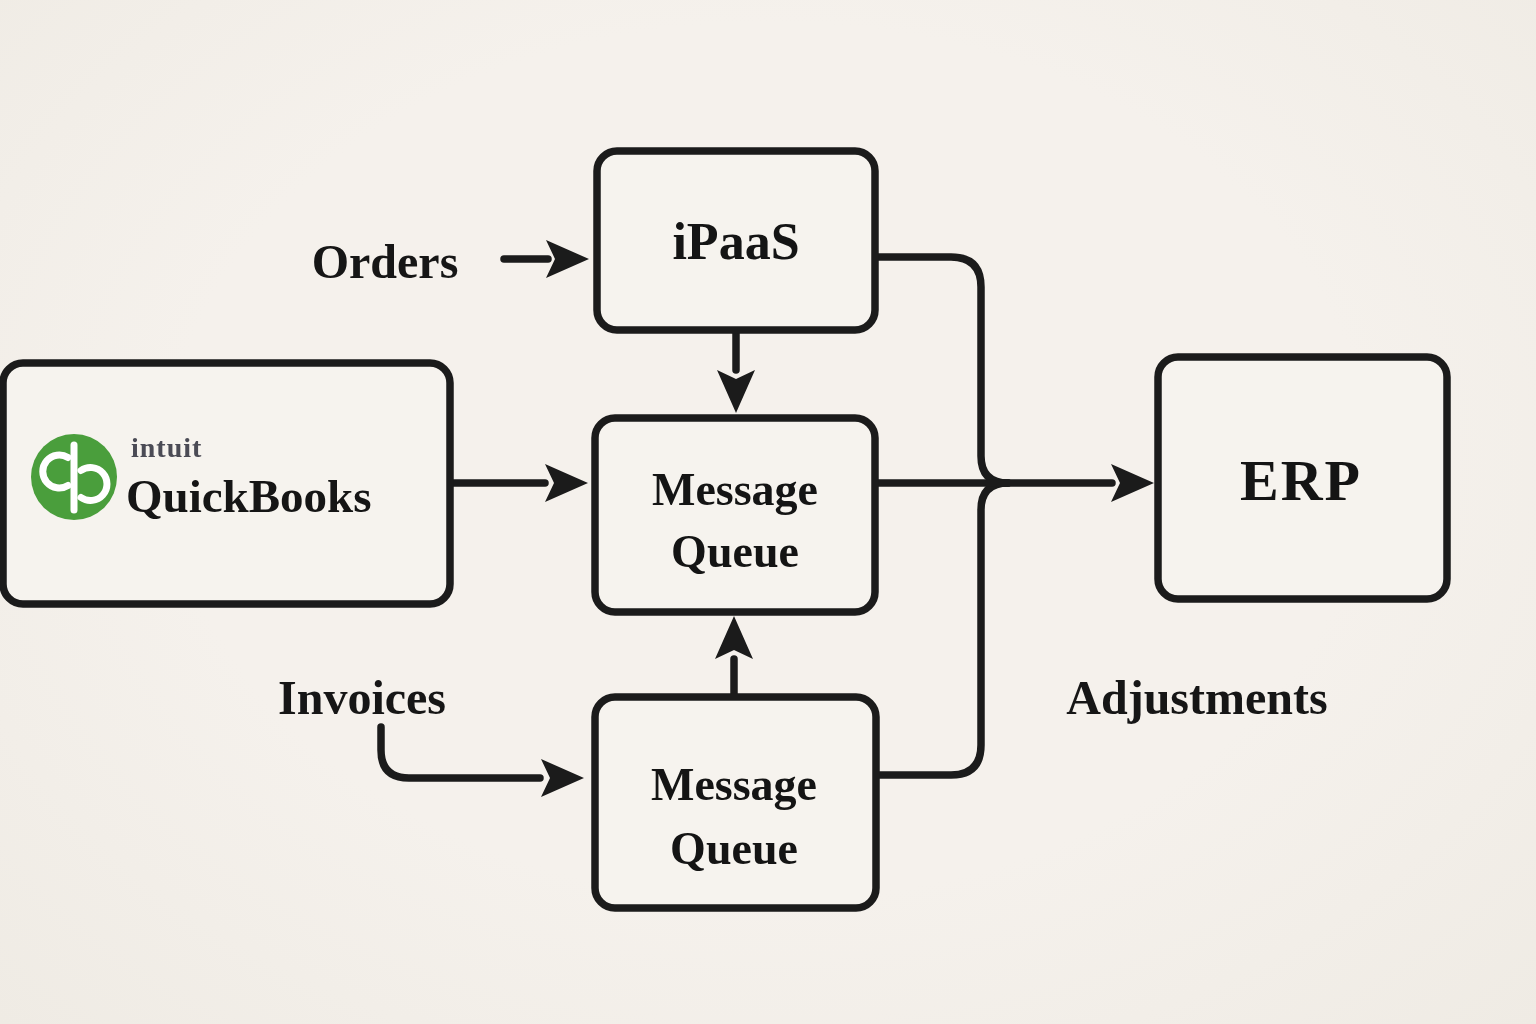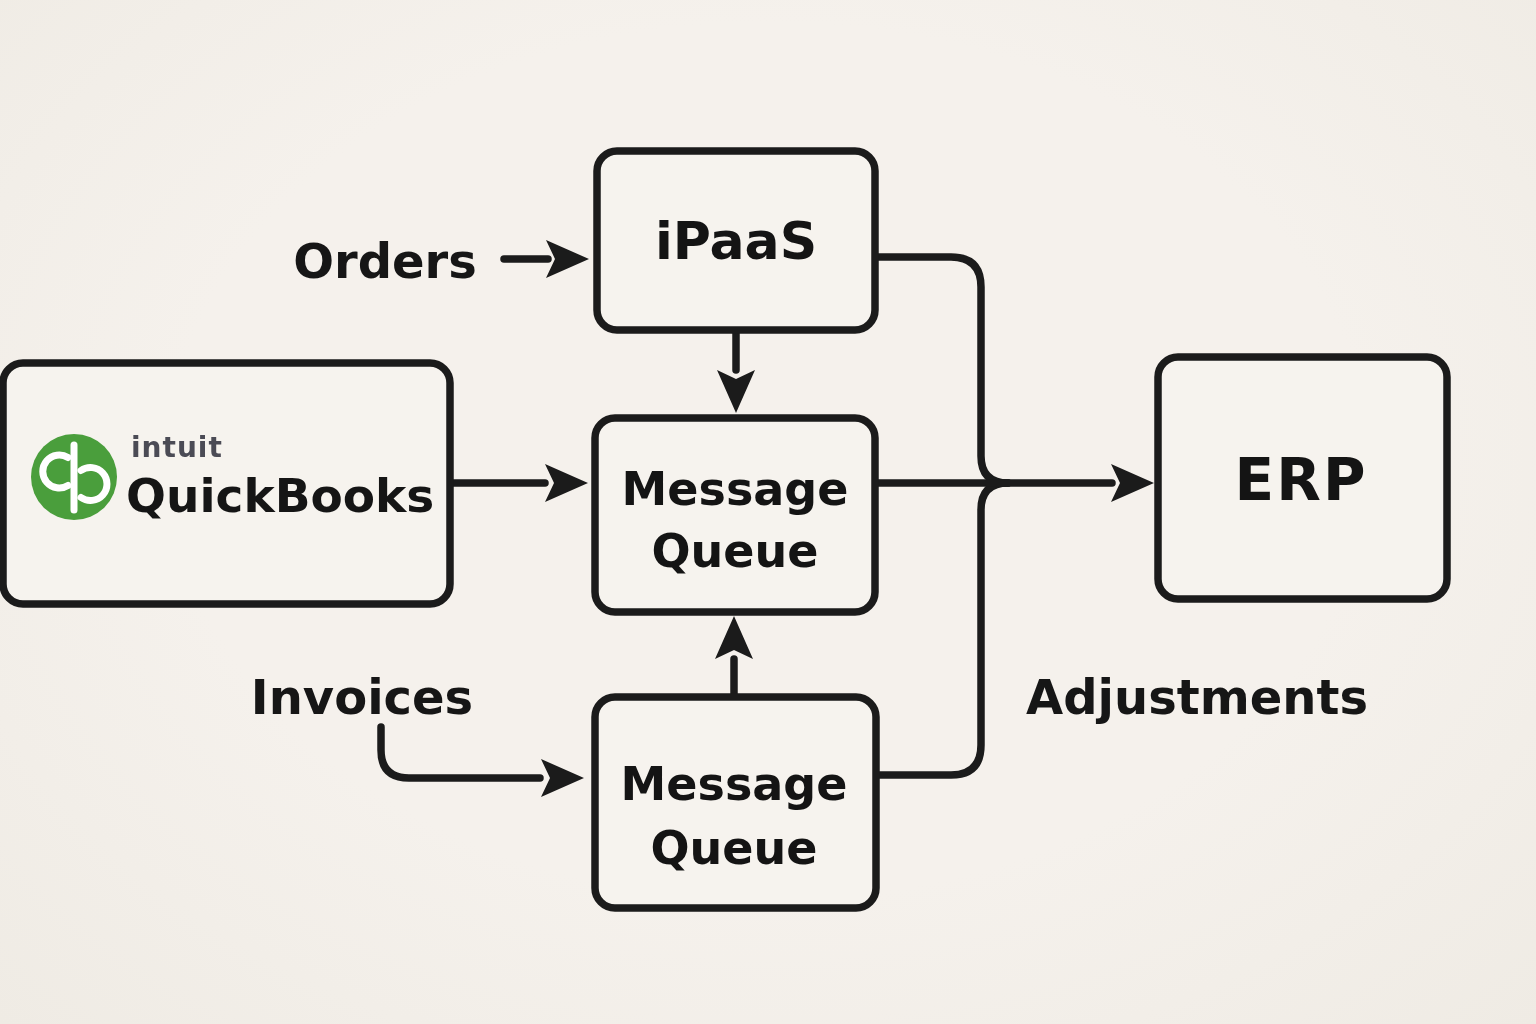"Orders" .stage { font-family: none -> Liberation Serif, serif }
